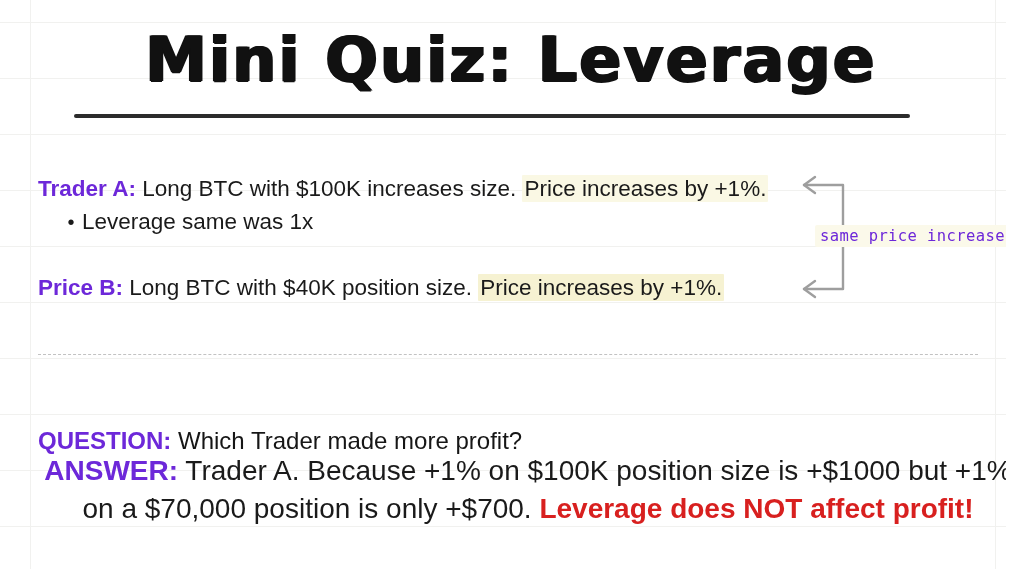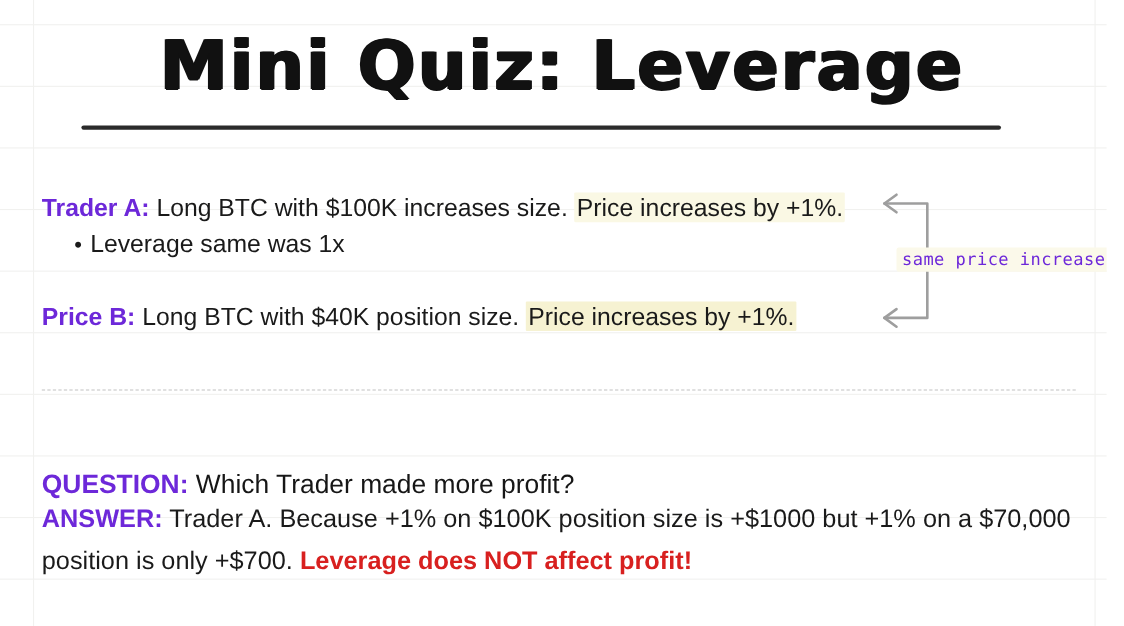"ANSWER: Trader A. Because +1%" #answer-block { font-size: 23px -> 28px; text-align: none -> center }
